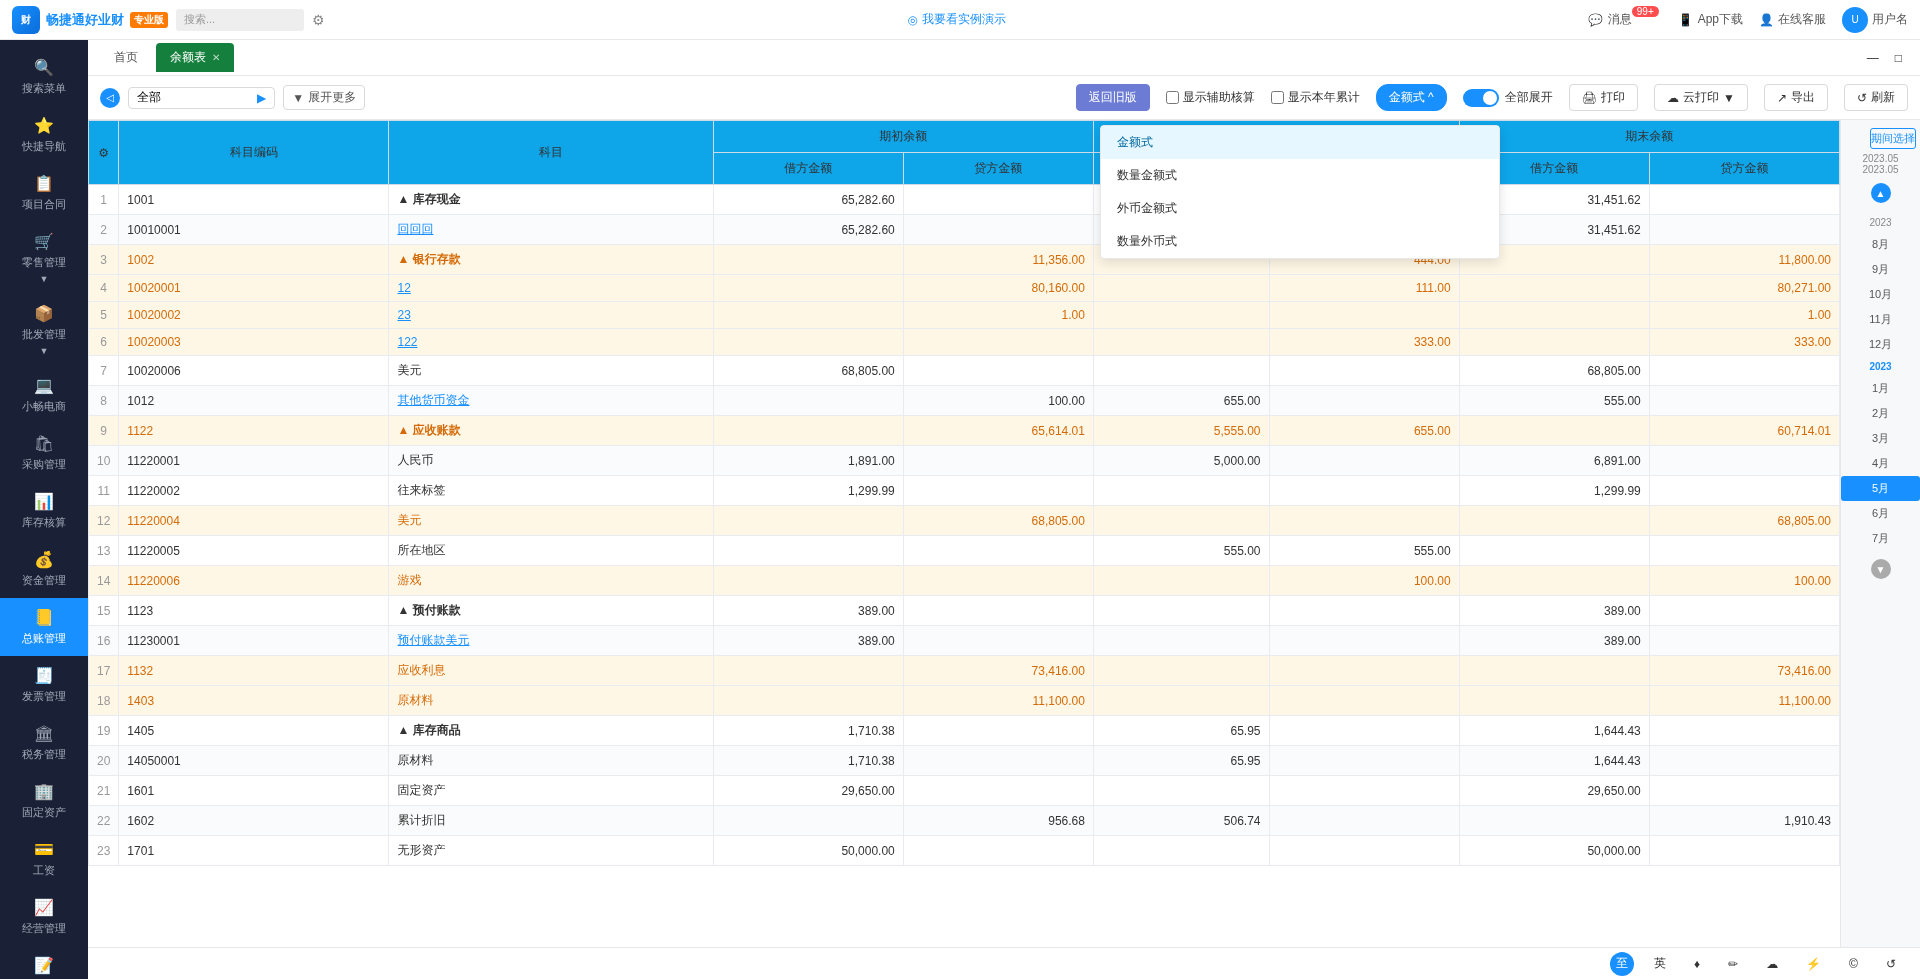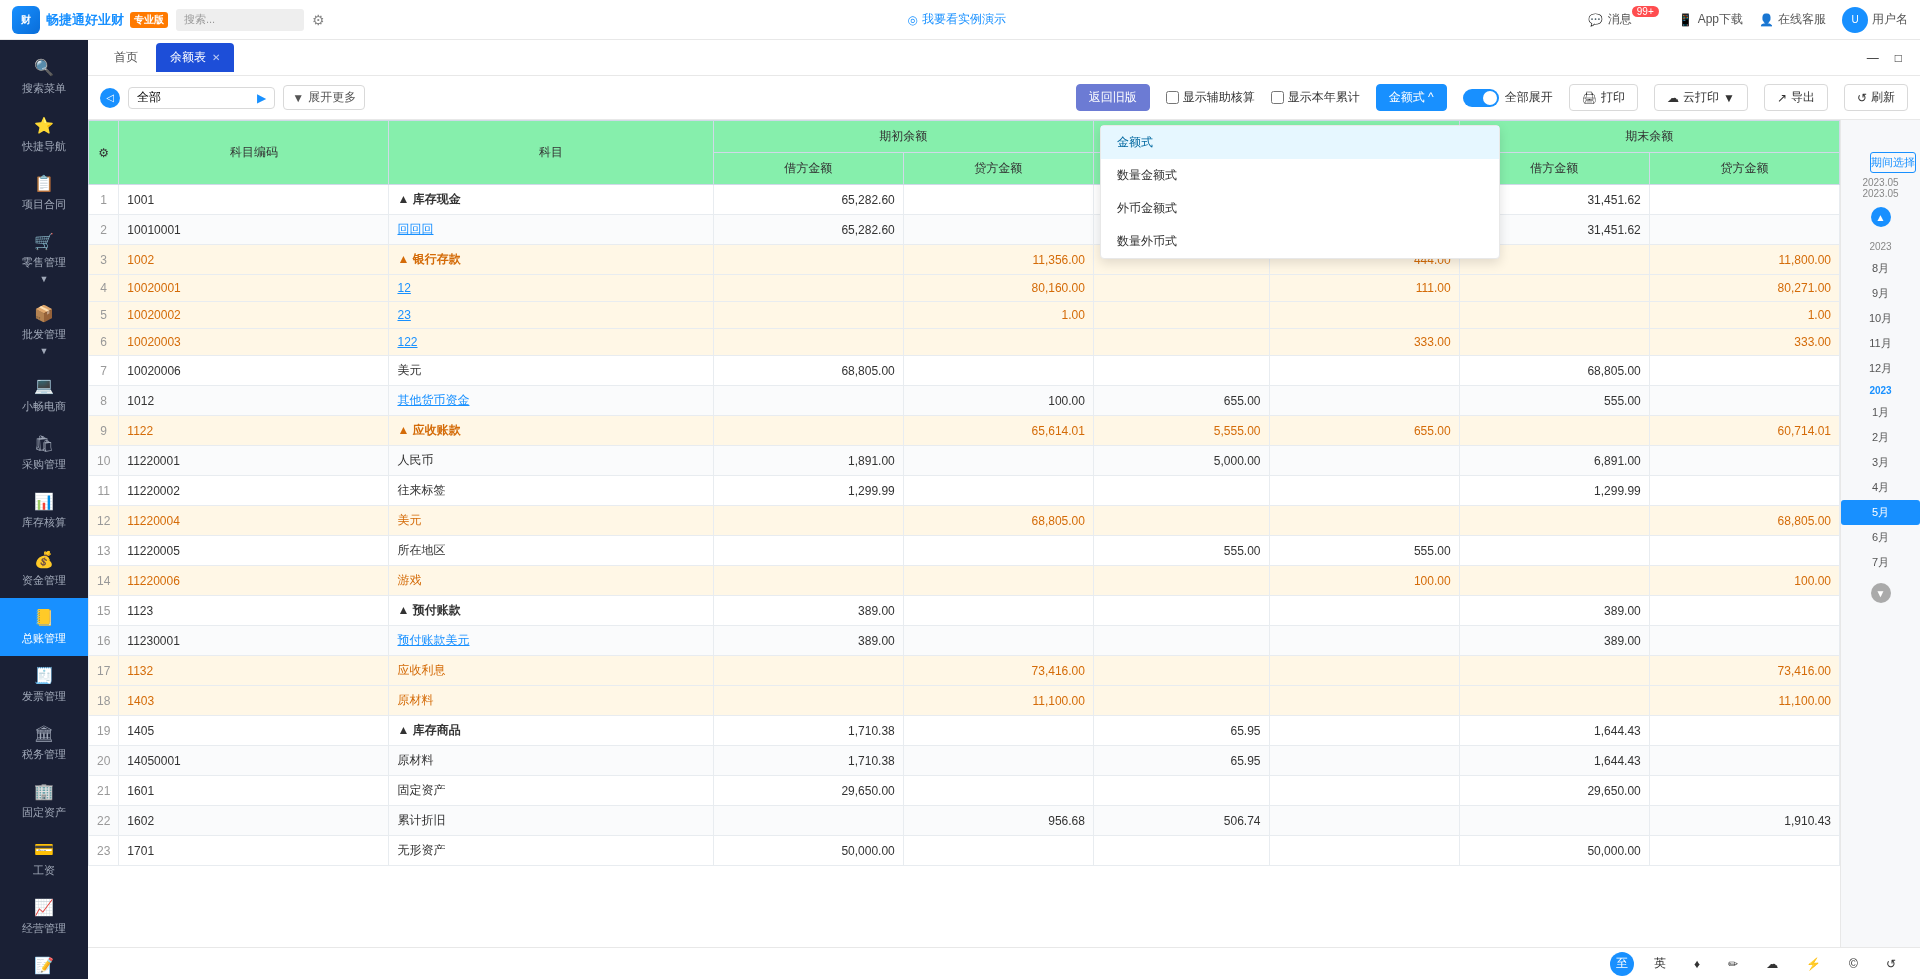"余额表" .tab-item.active { background: #1d4ed8 -> #15803d }
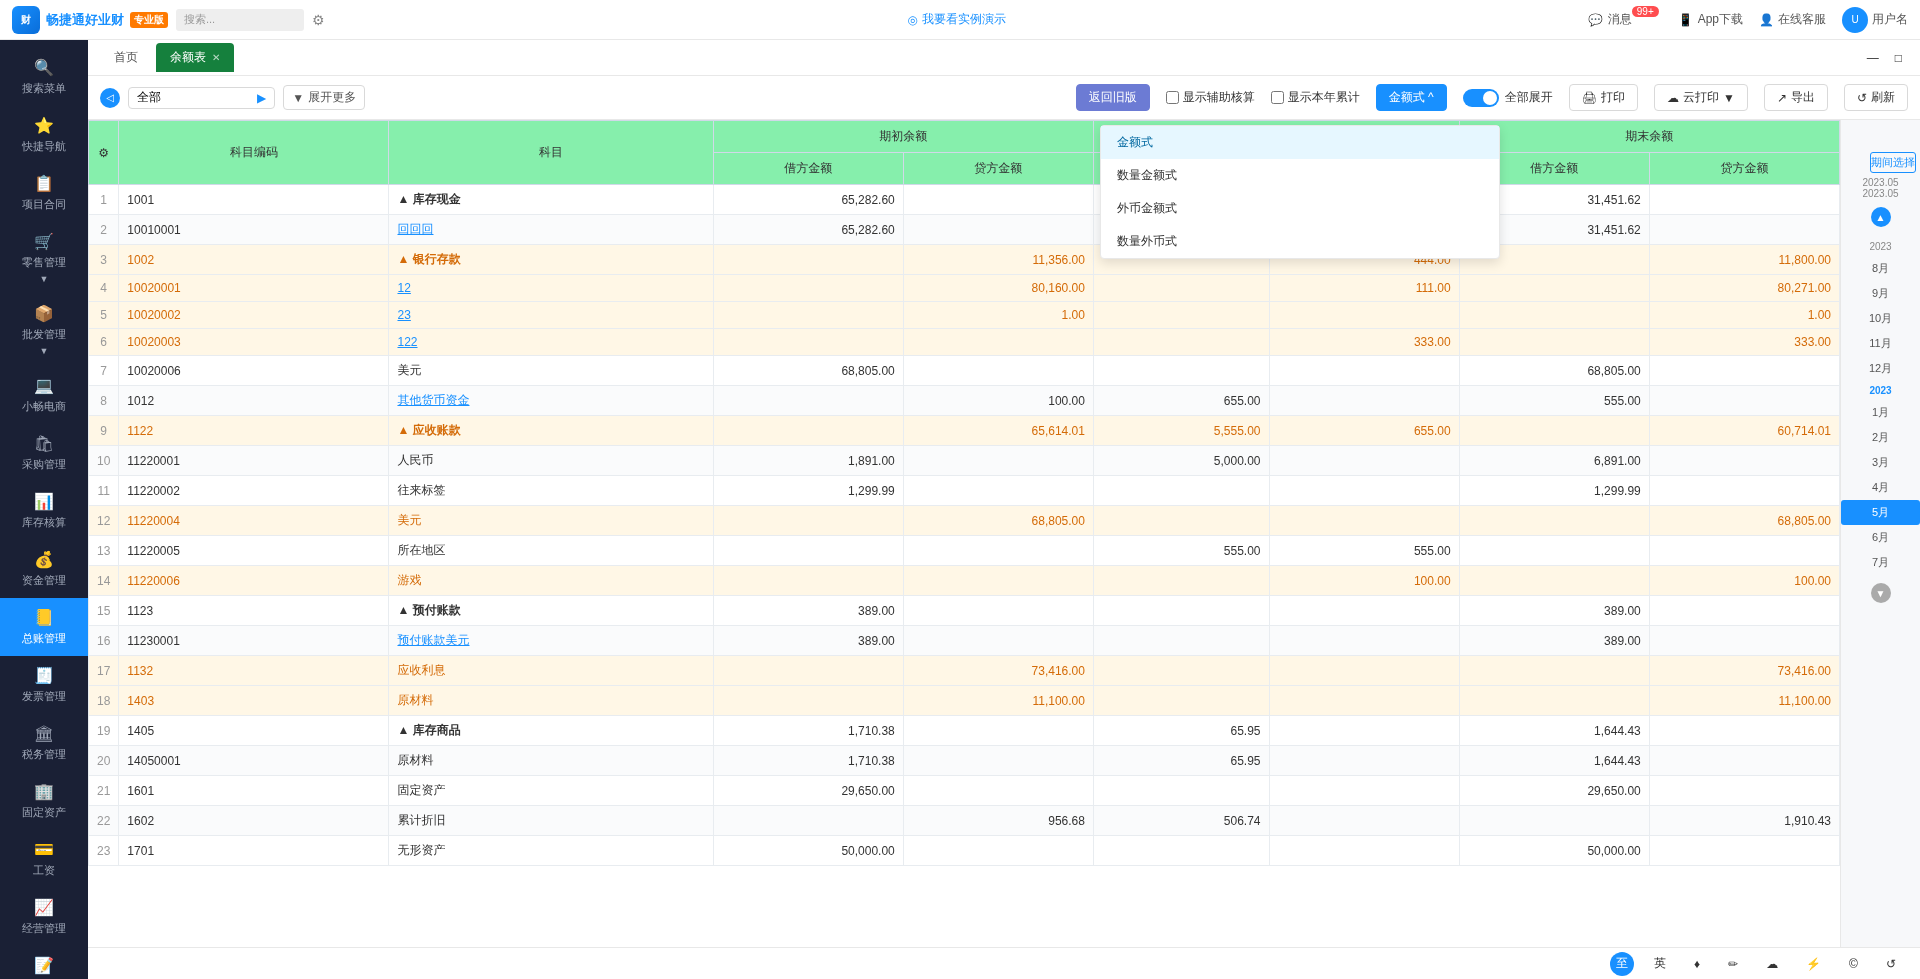"金额式 ^" .btn-active { border-radius: none -> 12px }
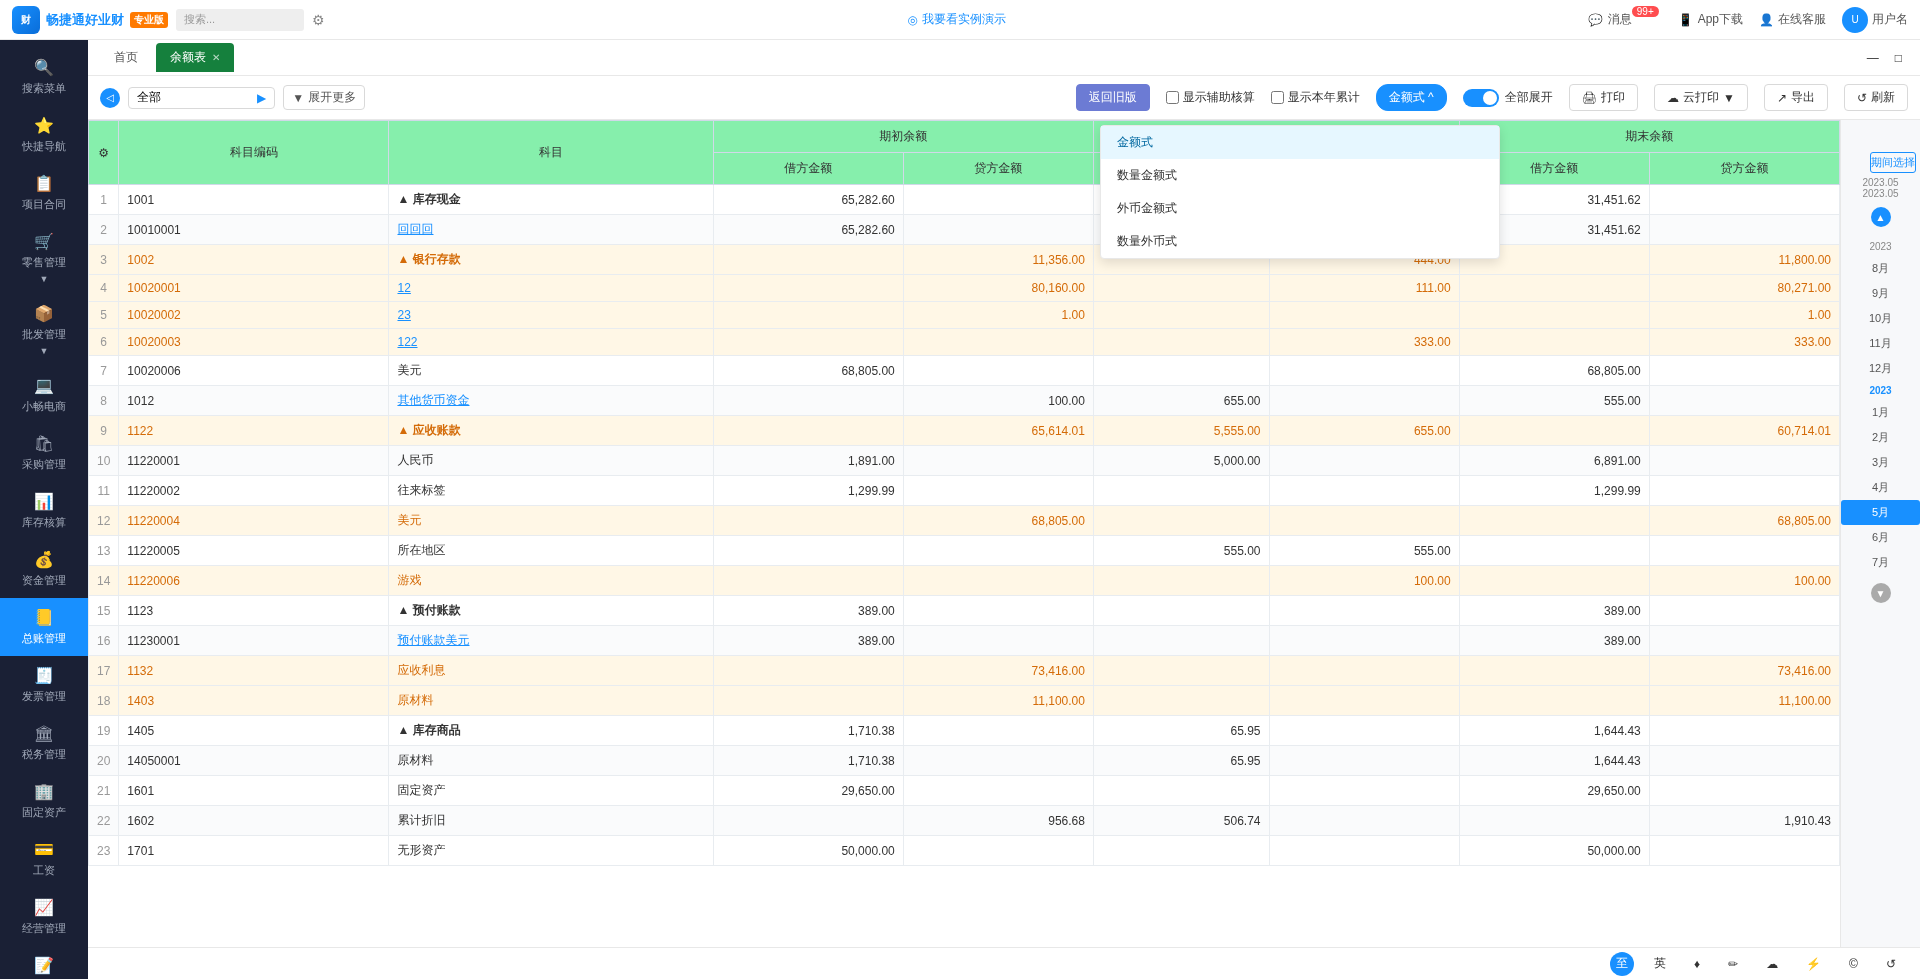"期初余额" .main-table th { background: #86efac -> #0ea5e9 }
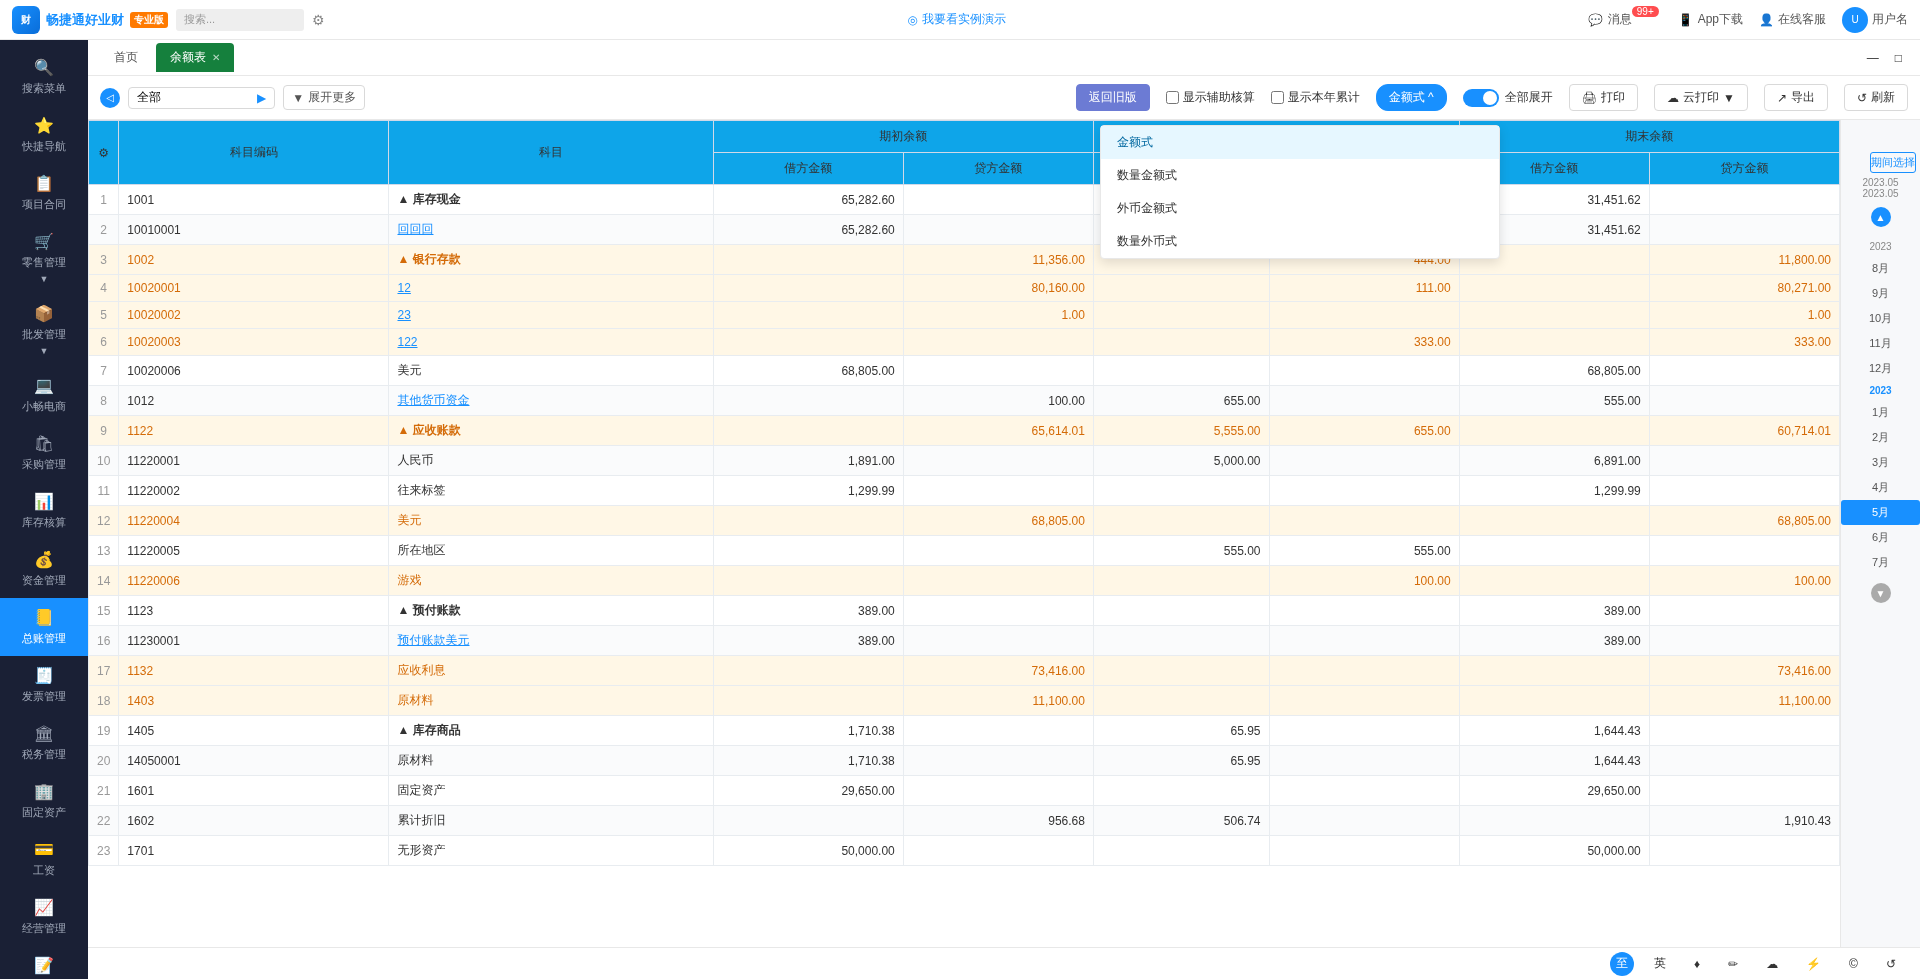"期间选择" div { margin-top: 24px -> none }
